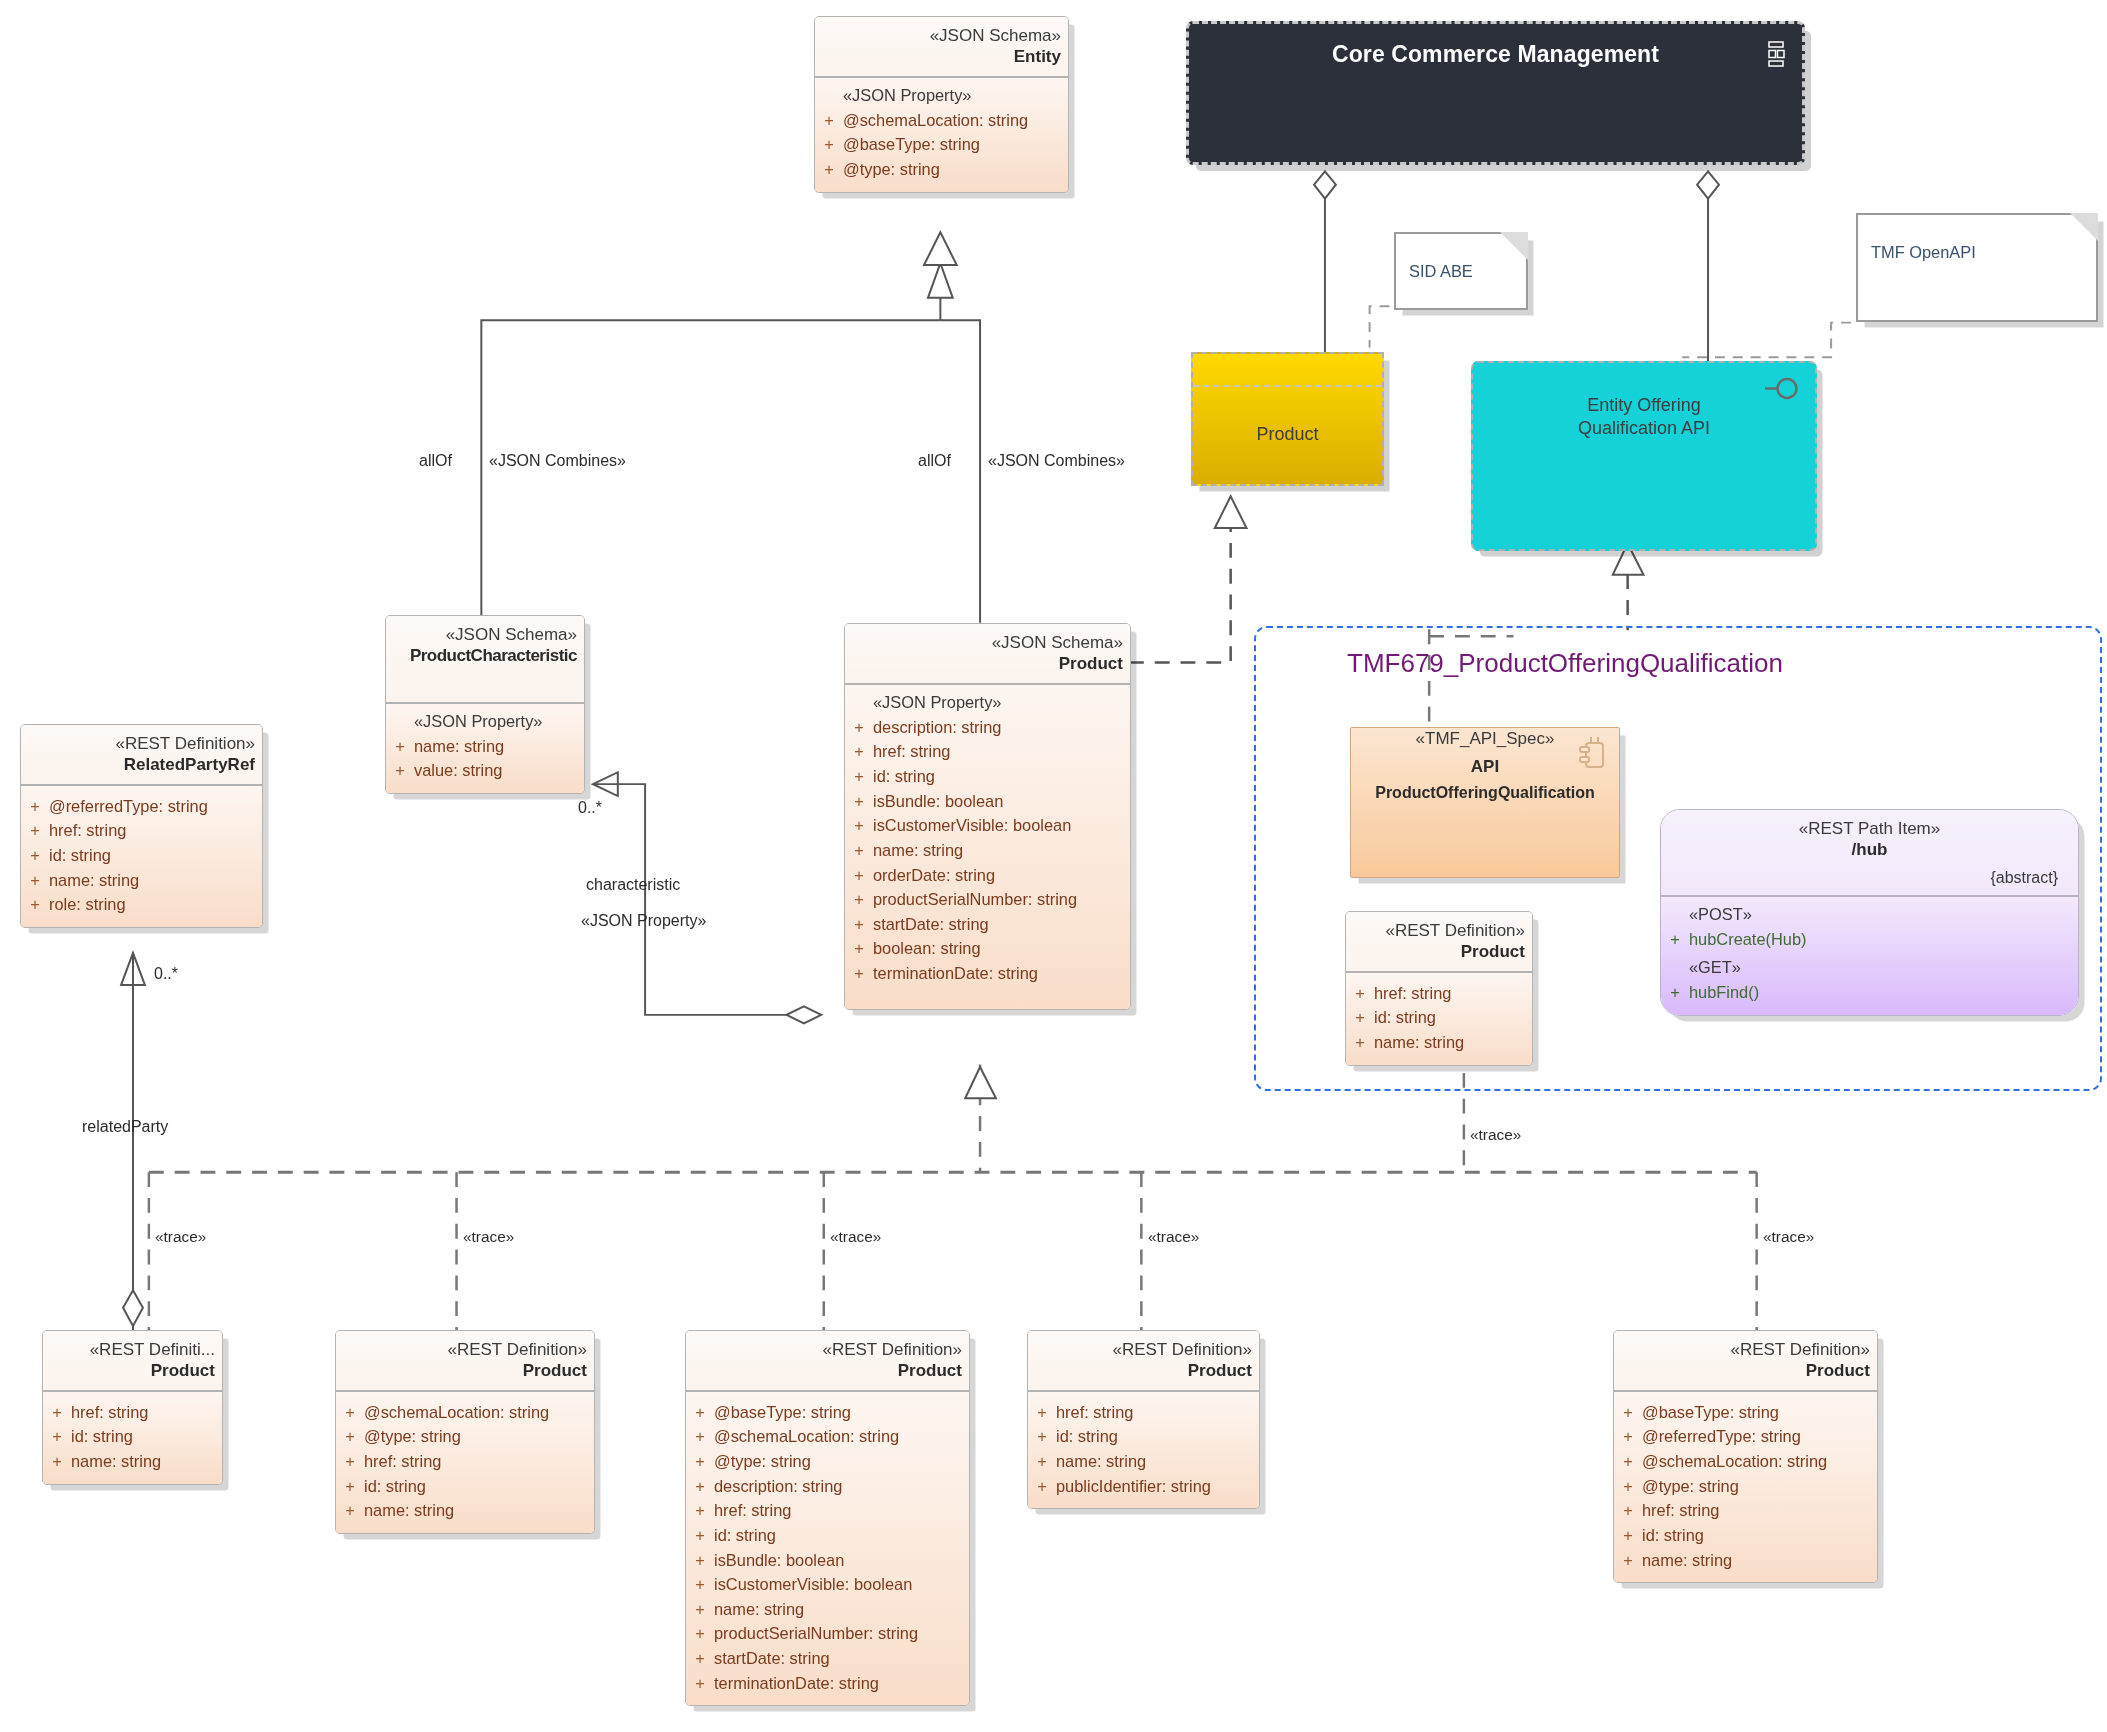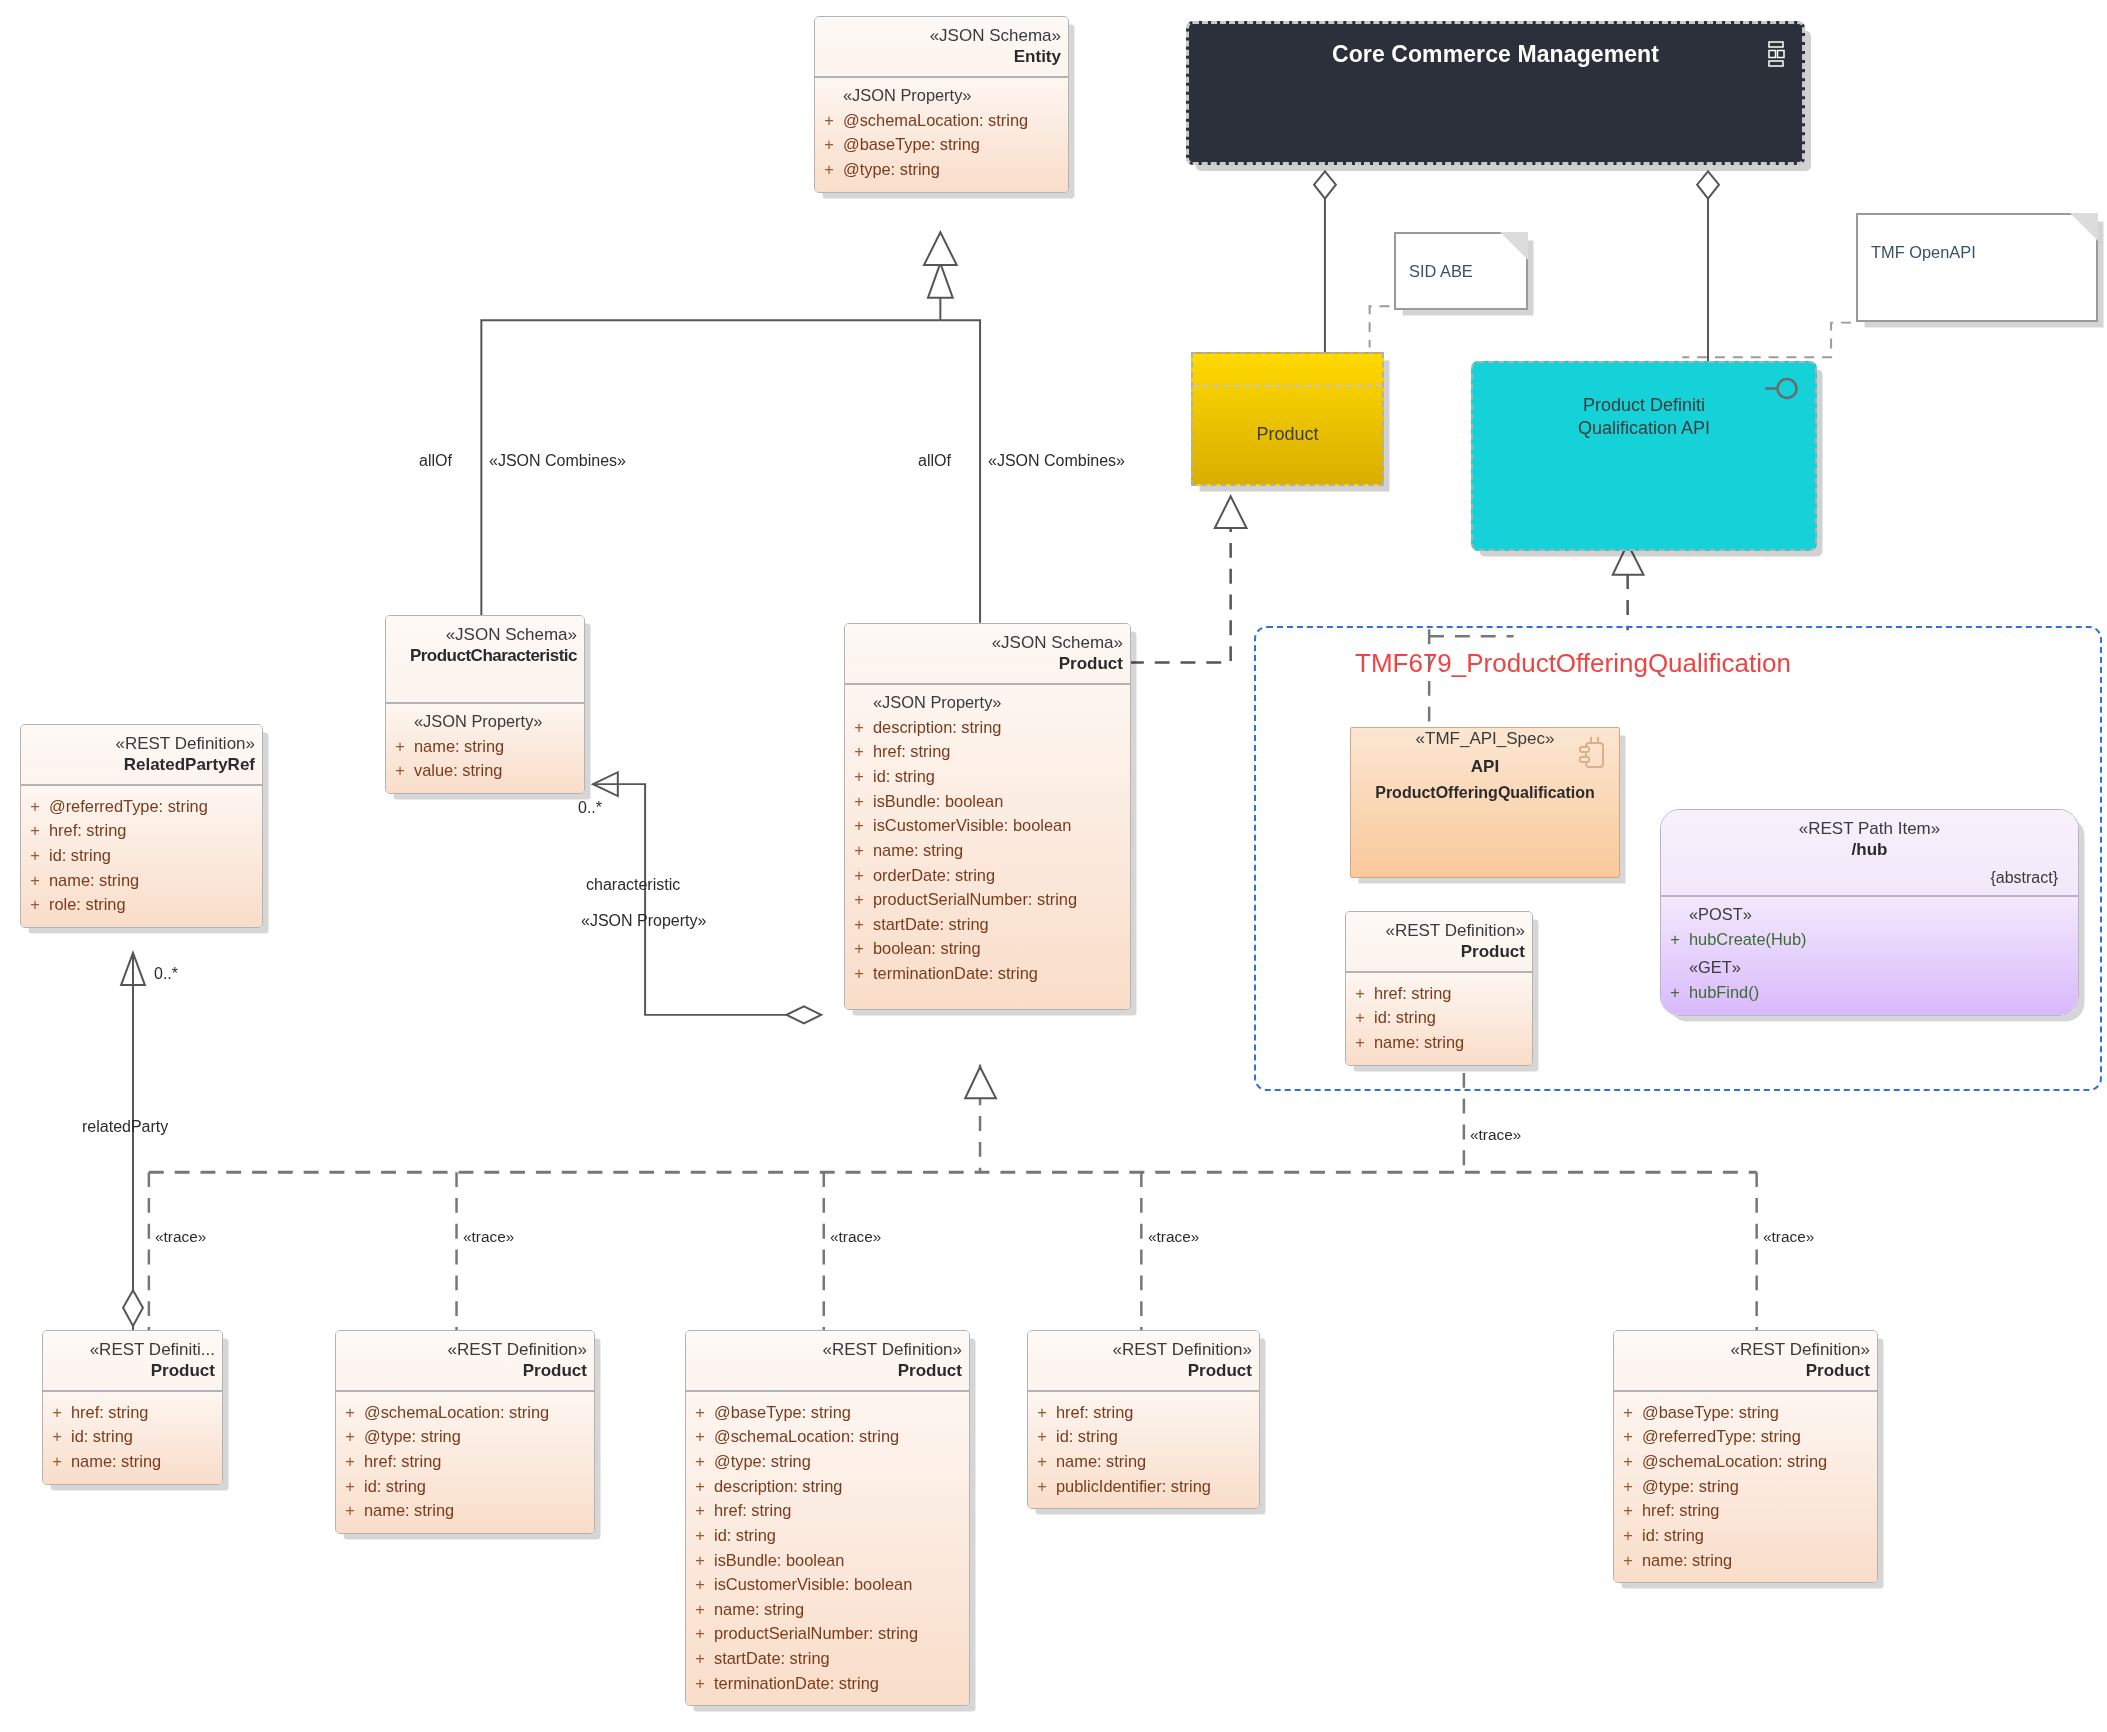"Product Definiti" div.lbl { text: Product Definiti -> Entity Offering }
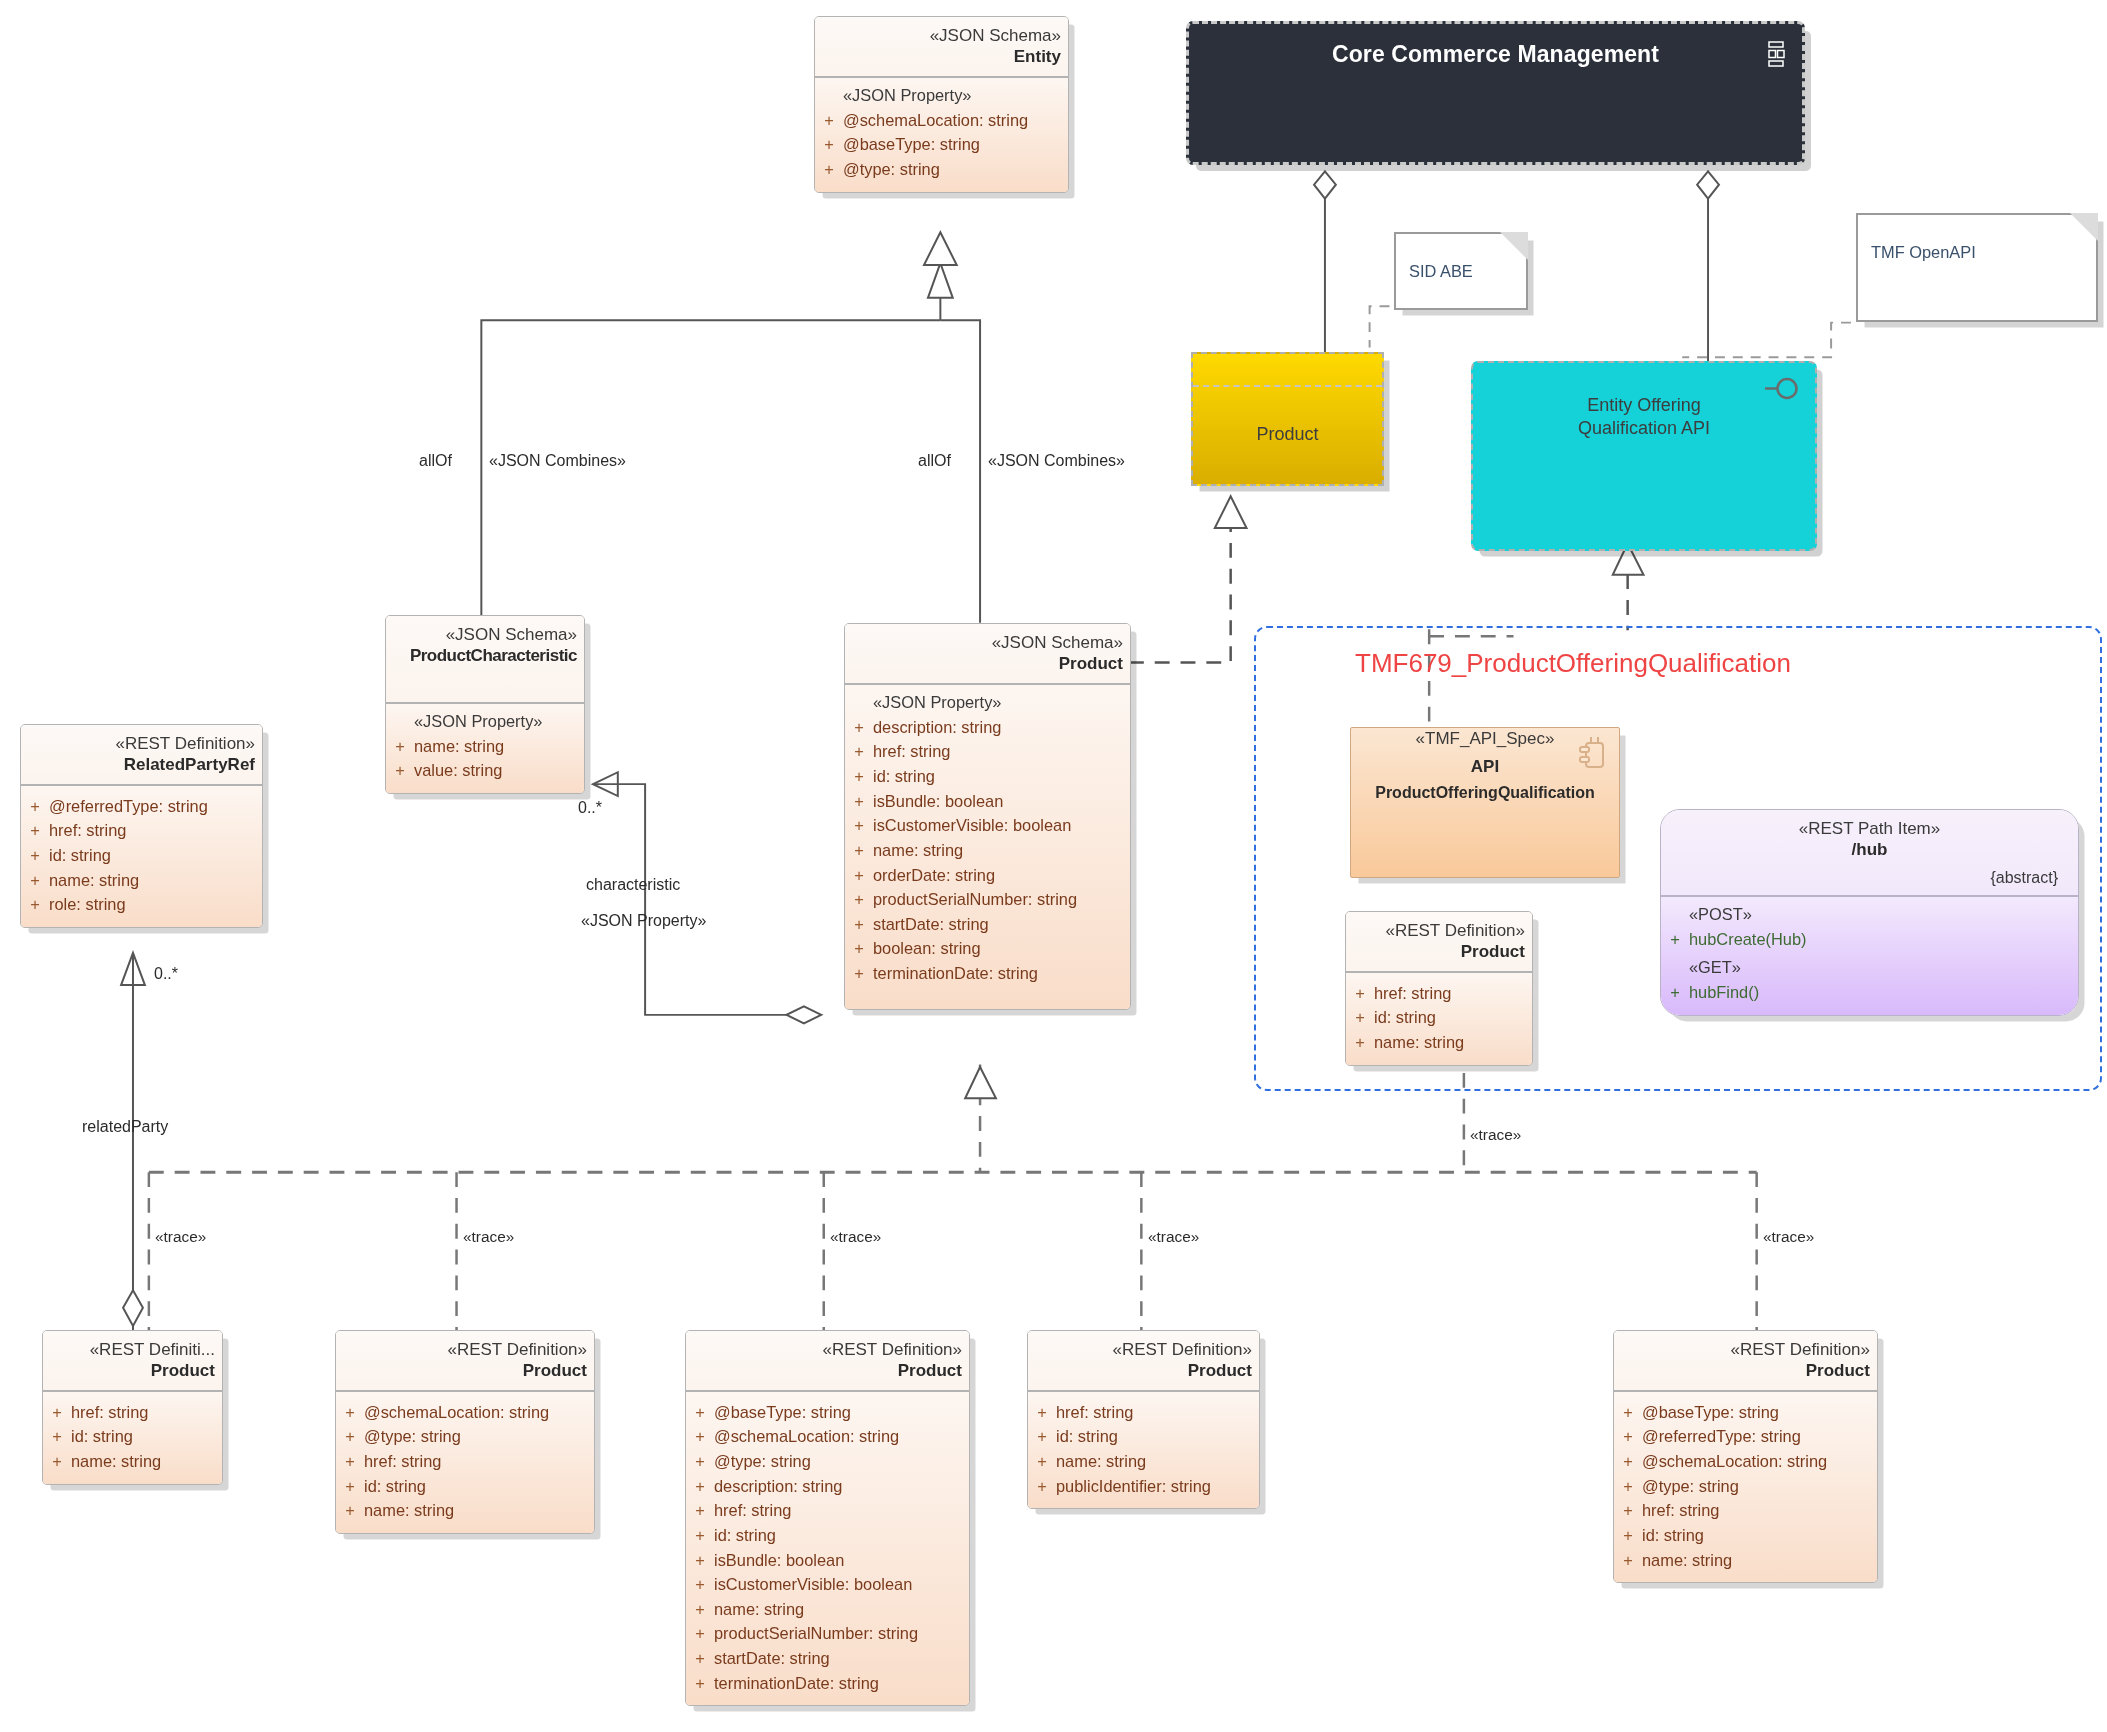"TMF679_ProductOfferingQualification" .frametitle { color: #ef4444 -> #701a75; margin-left: 8px -> none }
